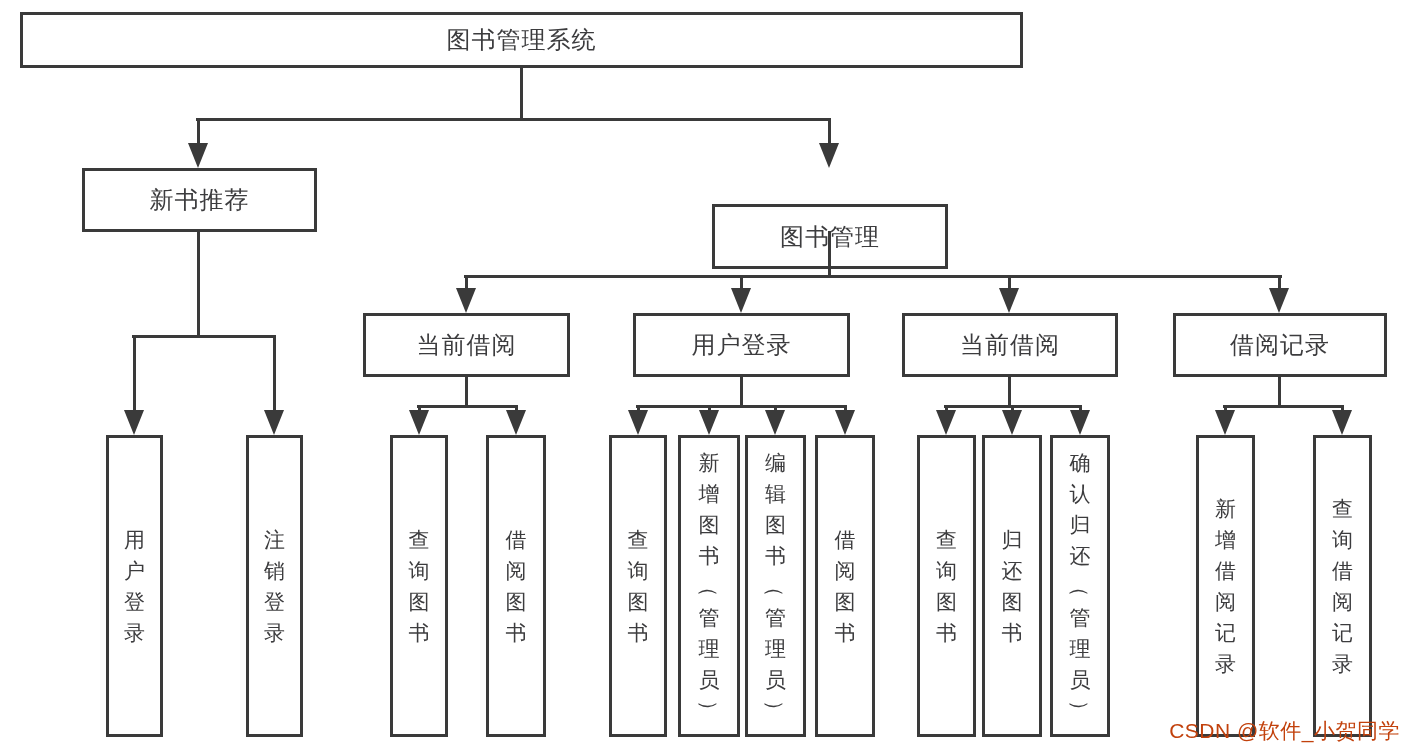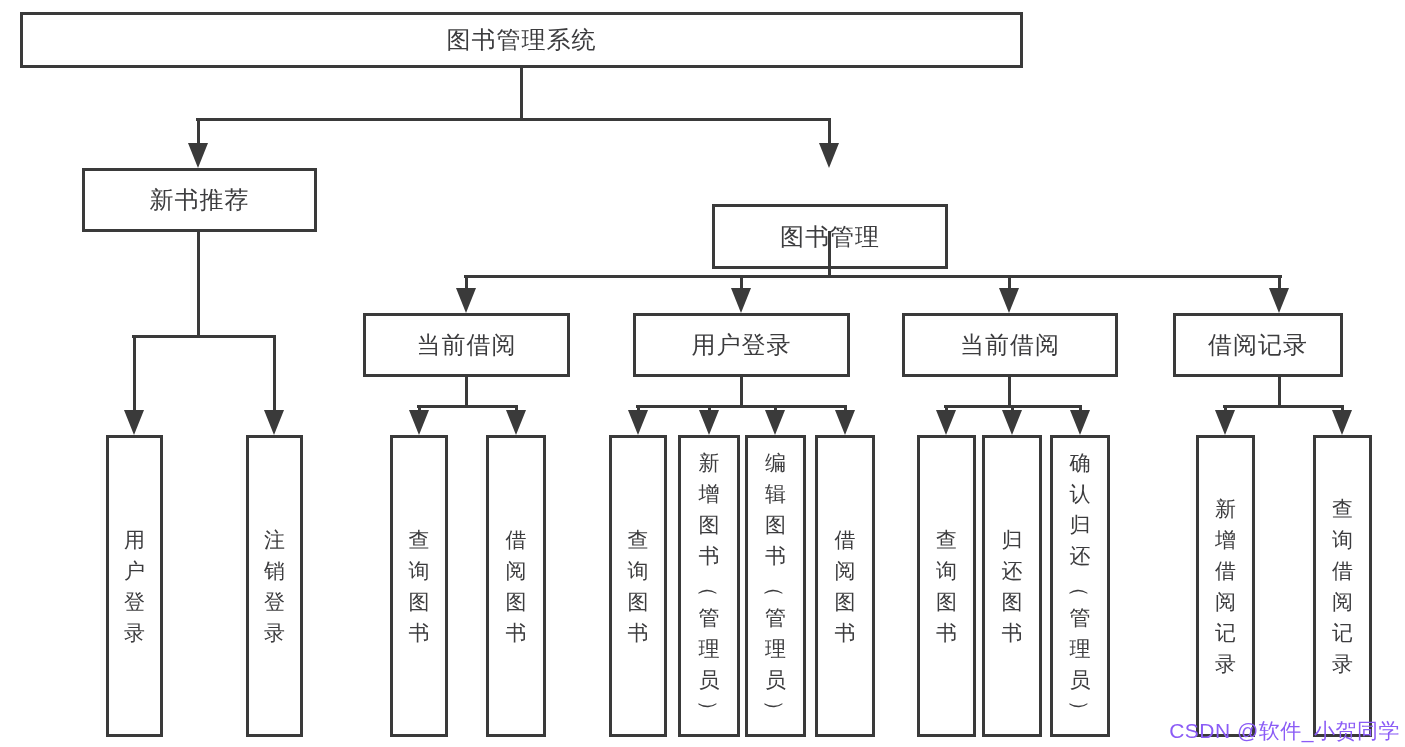"借阅记录" div.box { width: 170px -> 214px }
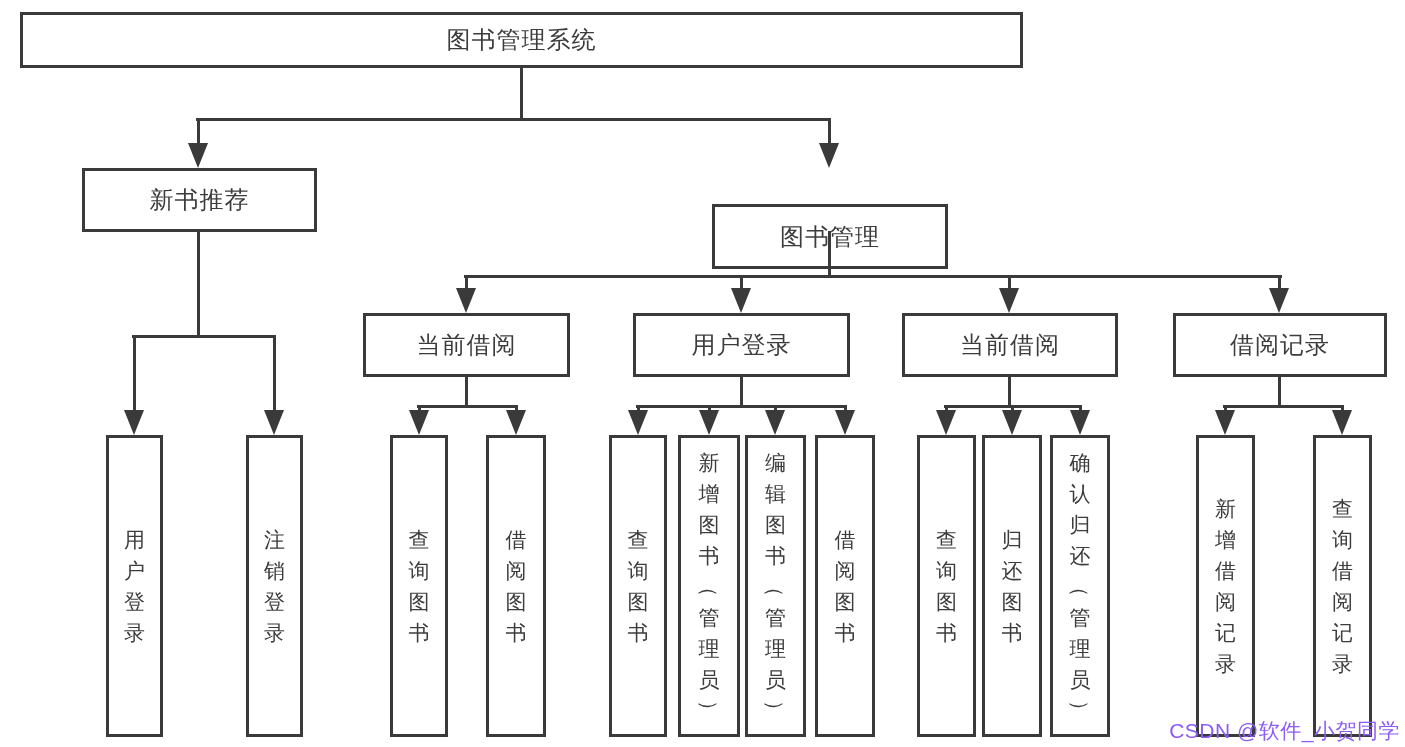"CSDN @软件_小贺同学" .watermark { color: #8b5cf6 -> #c2410c }
